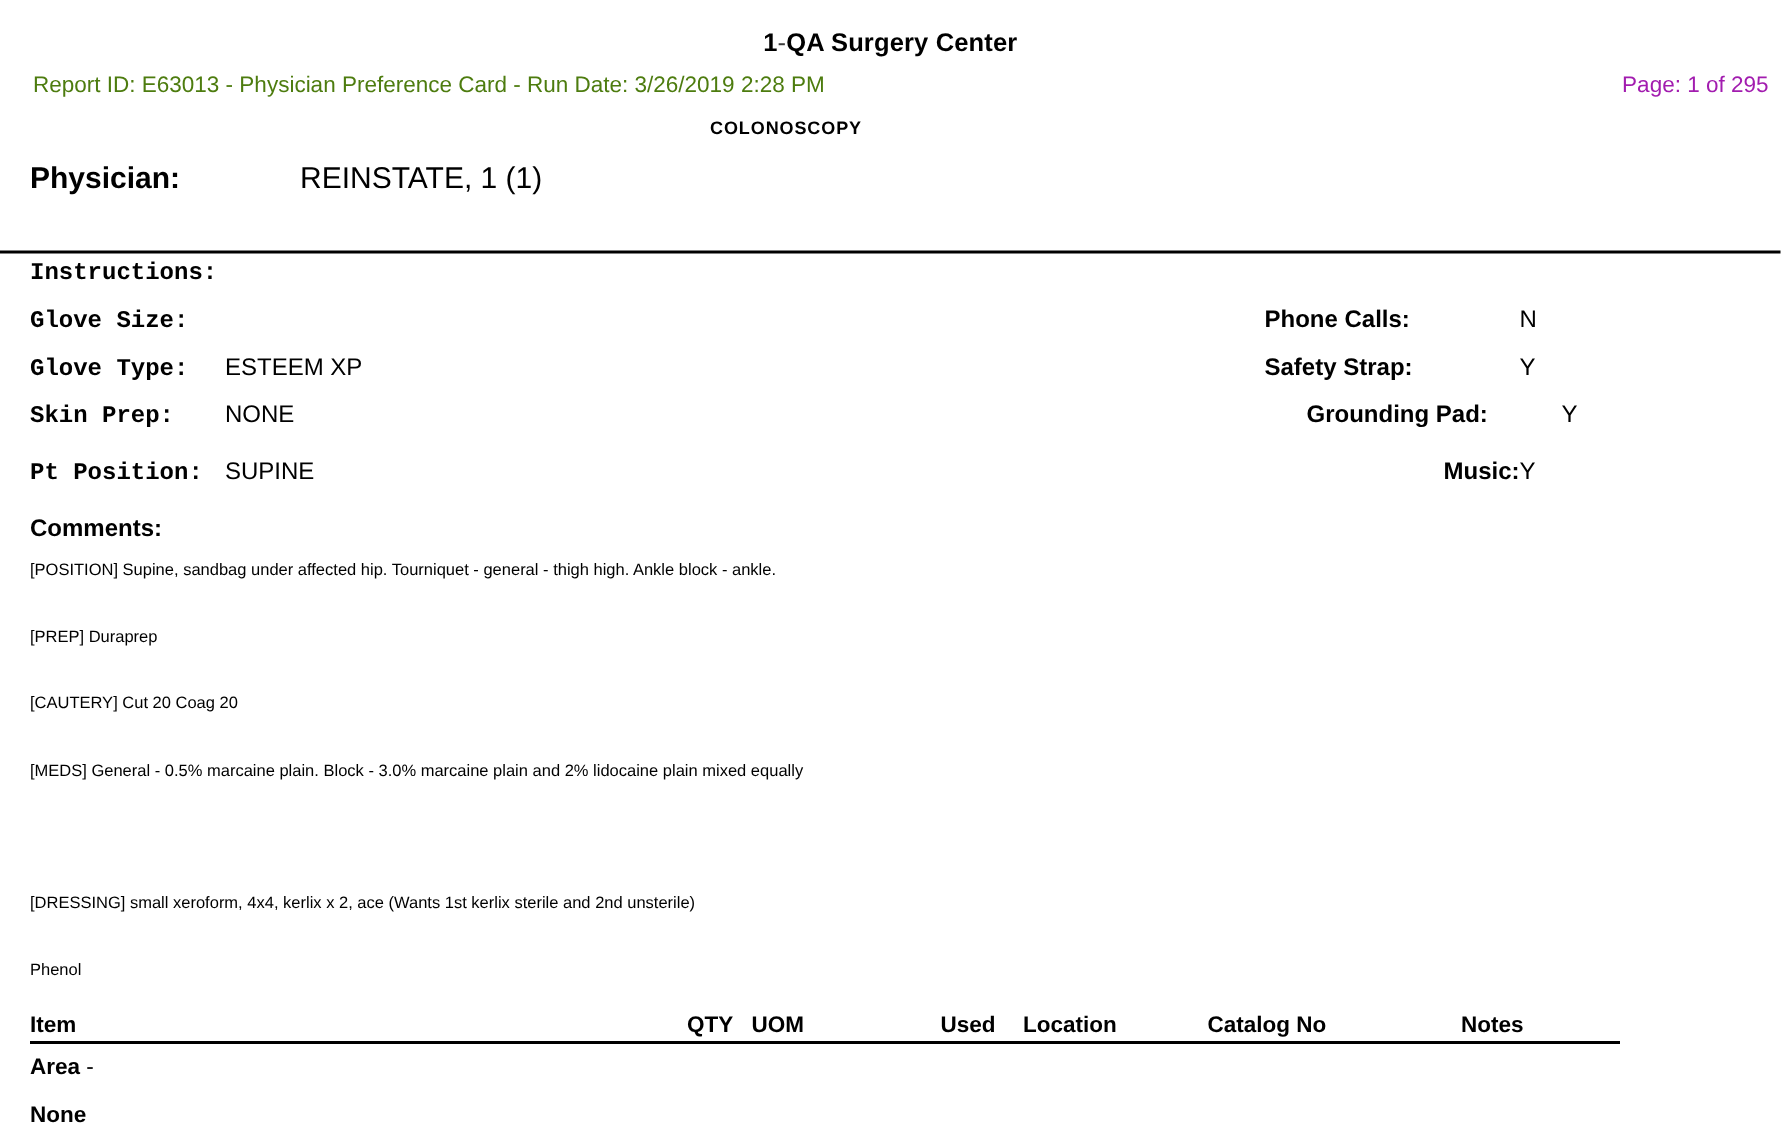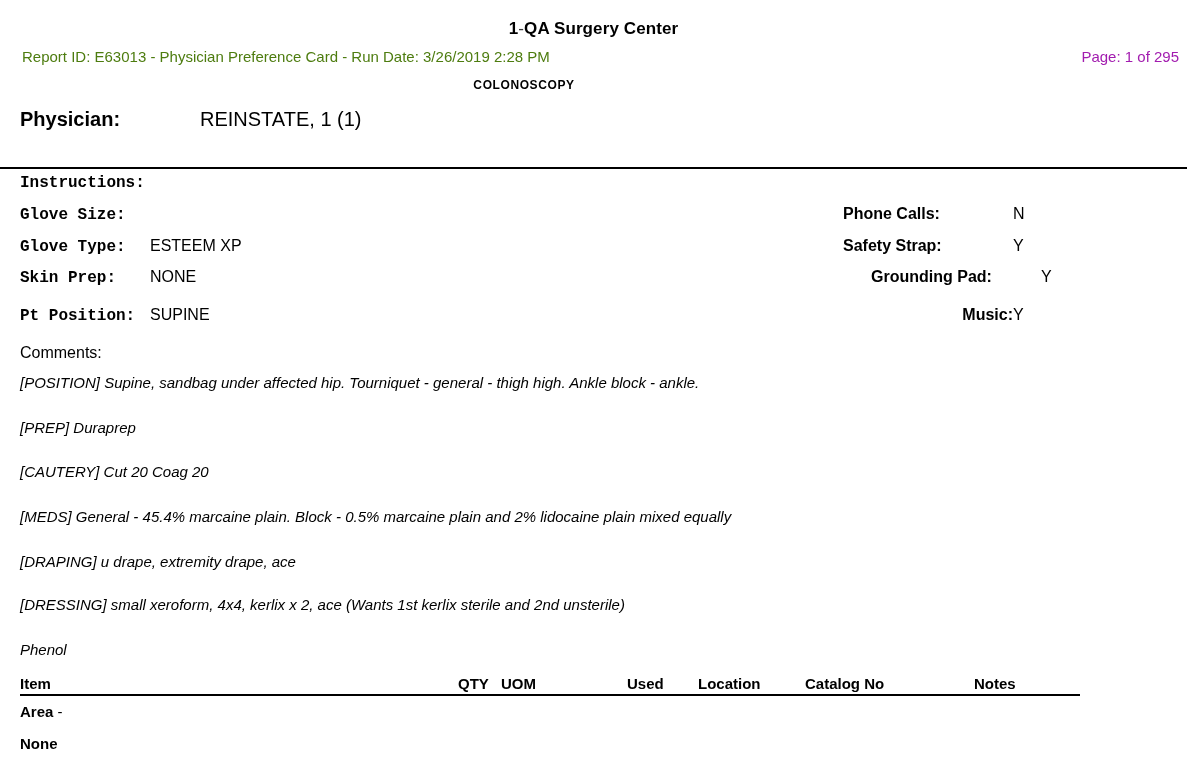"Comments:" .comments-label { font-weight: normal -> bold }
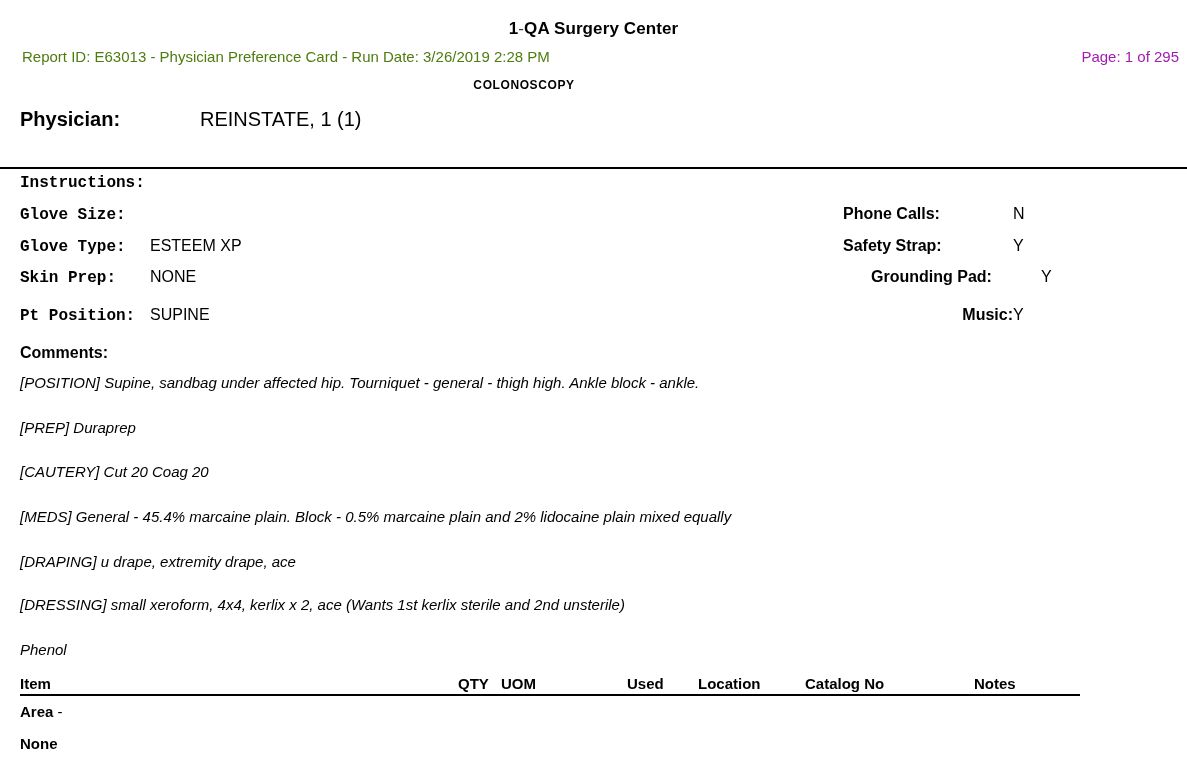"[POSITION] Supine, sandbag under" .comment-line { font-size: 15px -> 11px; font-style: italic -> none }
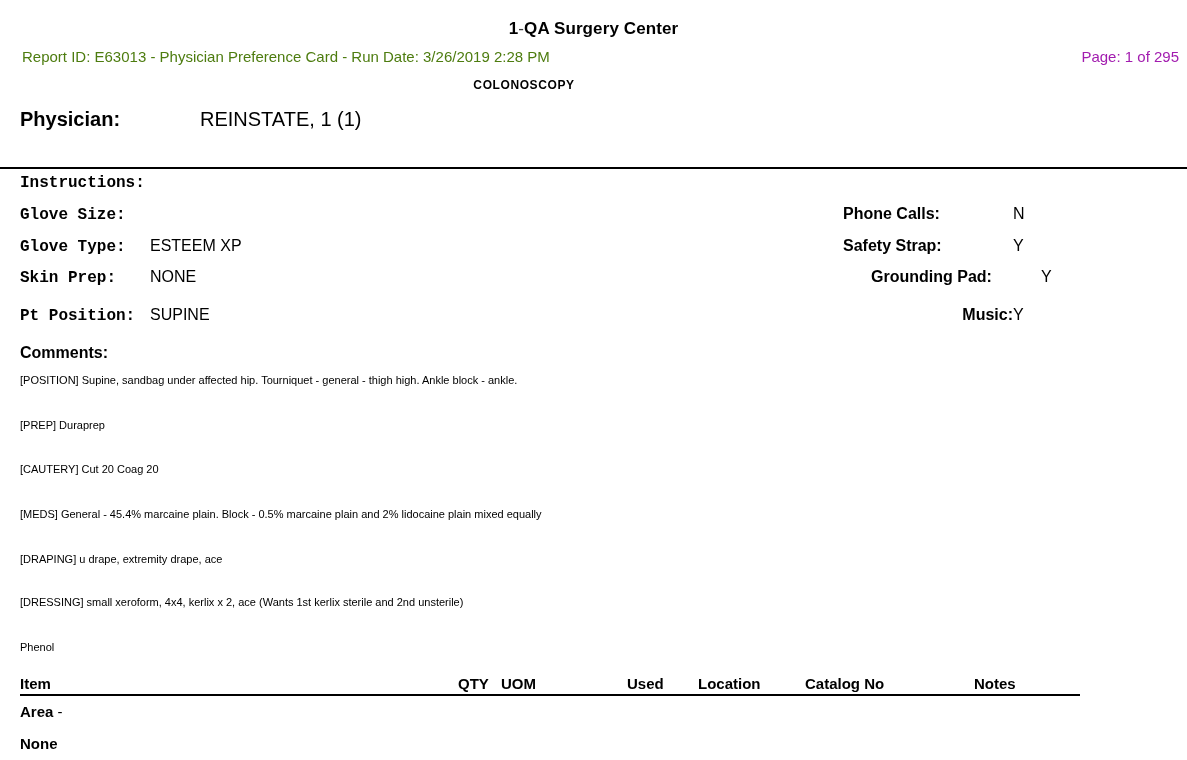"[MEDS] General - 45.4% marcaine" div.comment-line { text: 45.4% marcaine plain.  Block - 0.5% -> 0.5% marcaine plain.  Block - 3.0% }
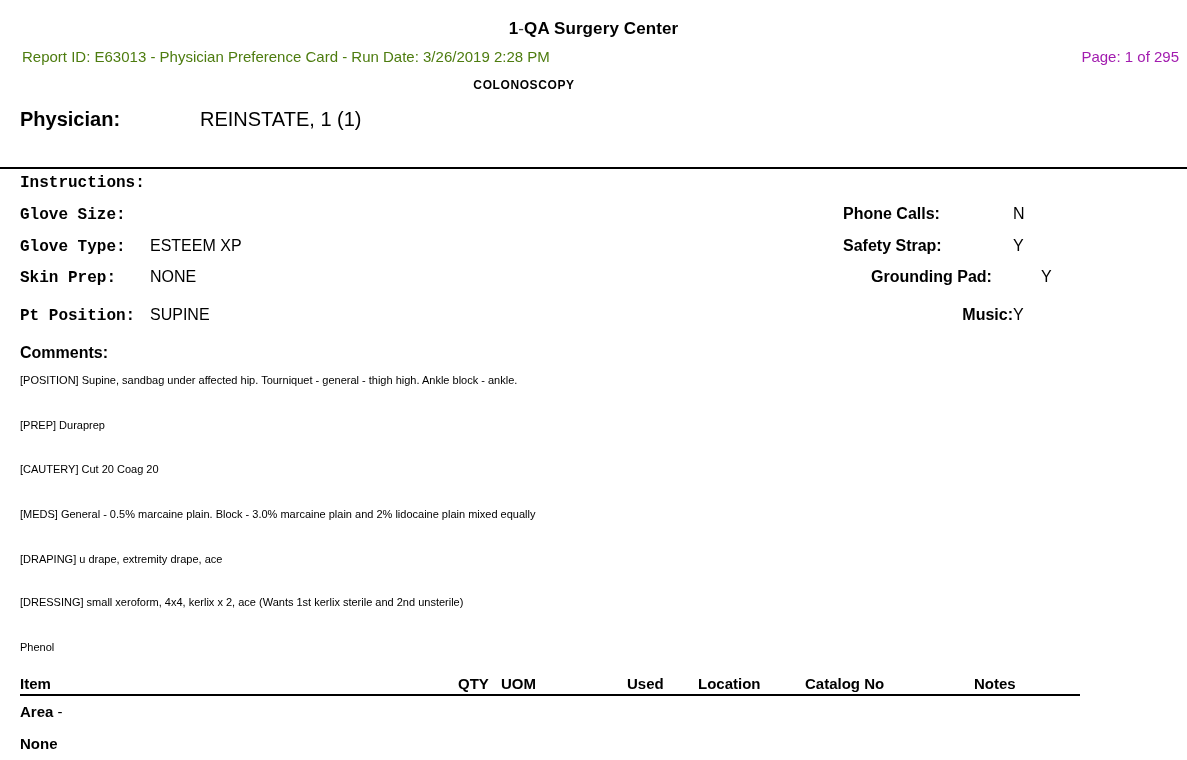"[DRAPING] u drape, extremity drape," div.comment-line { html: <div>[DRAPING] u drape, extremity drape, ace</div> -> none }
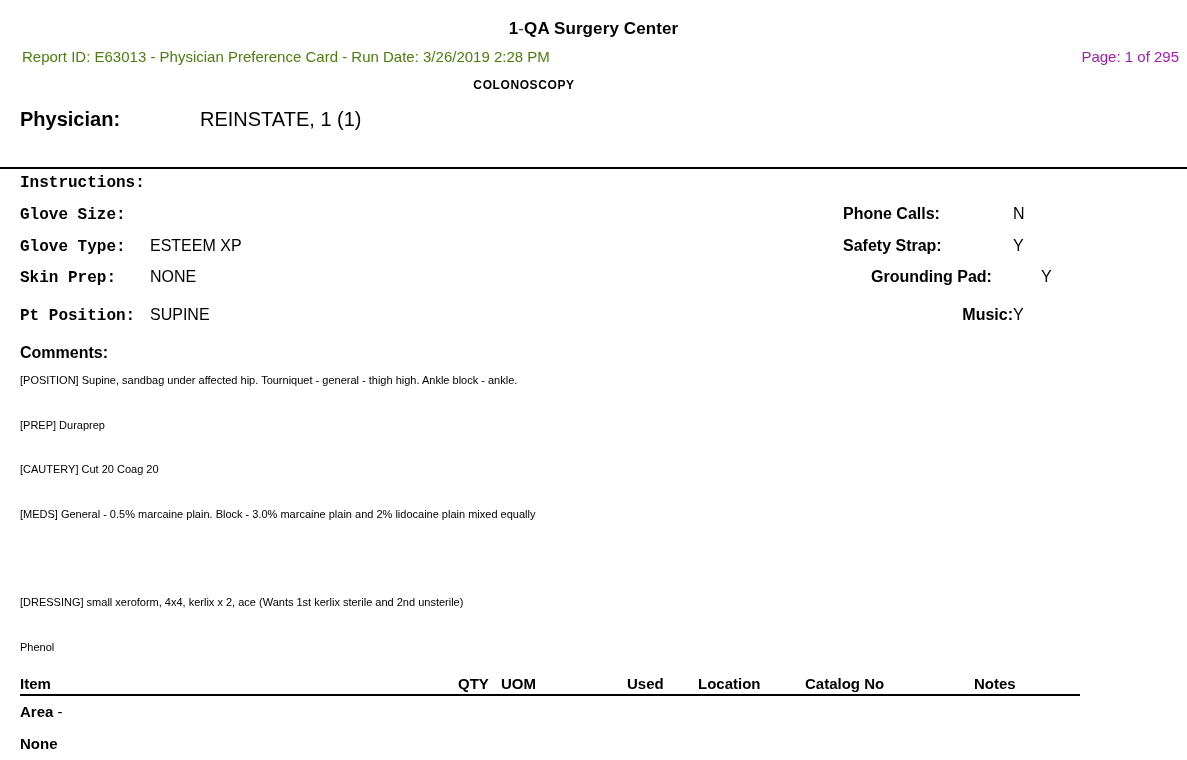"Location" .th-location { margin-left: 16px -> none }
